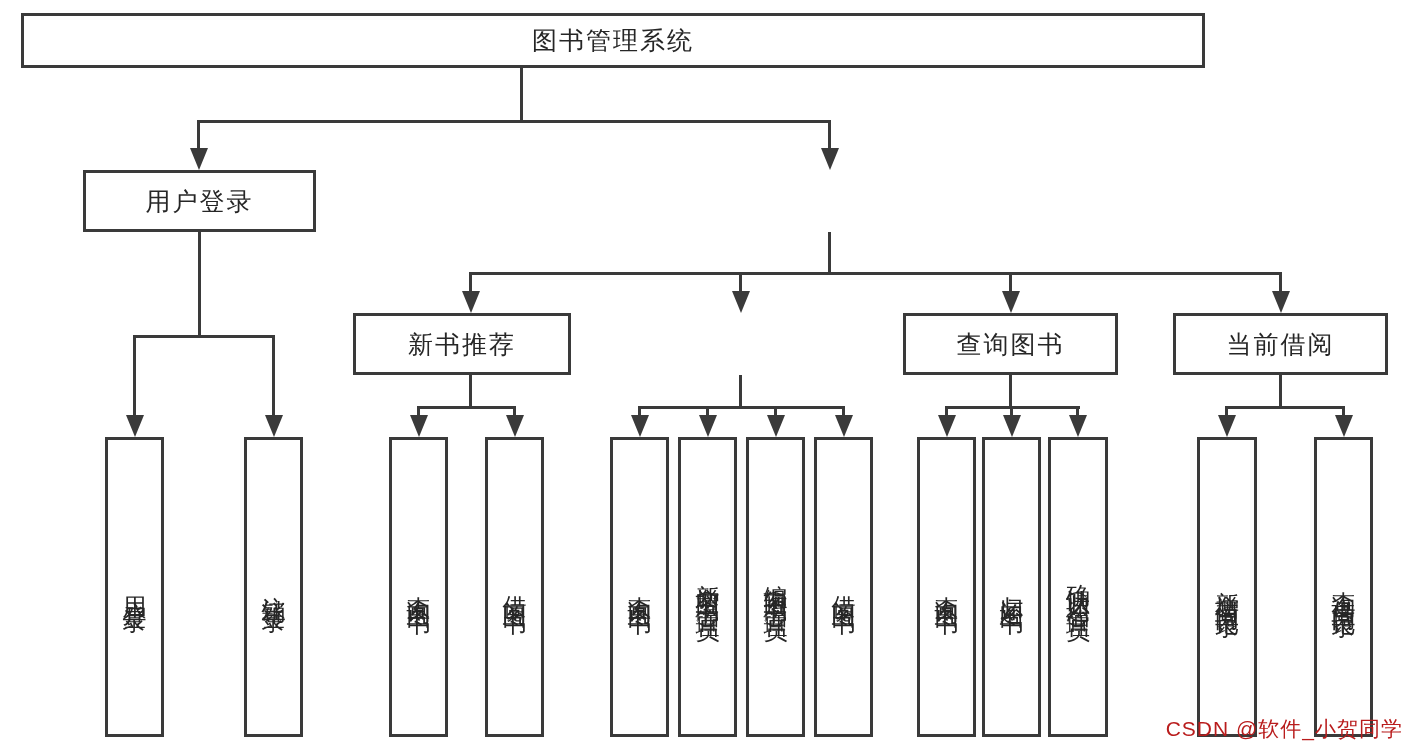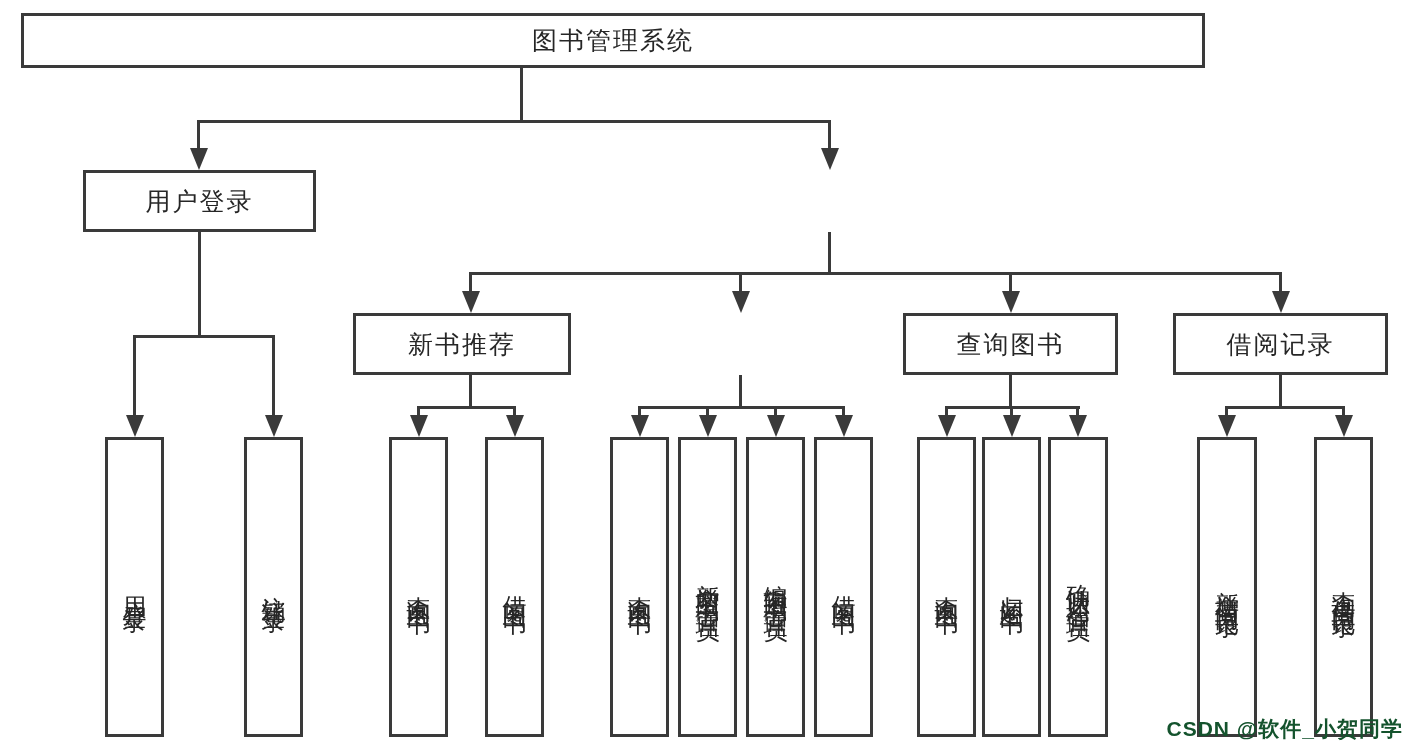"借阅记录" span { text: 借阅记录 -> 当前借阅 }
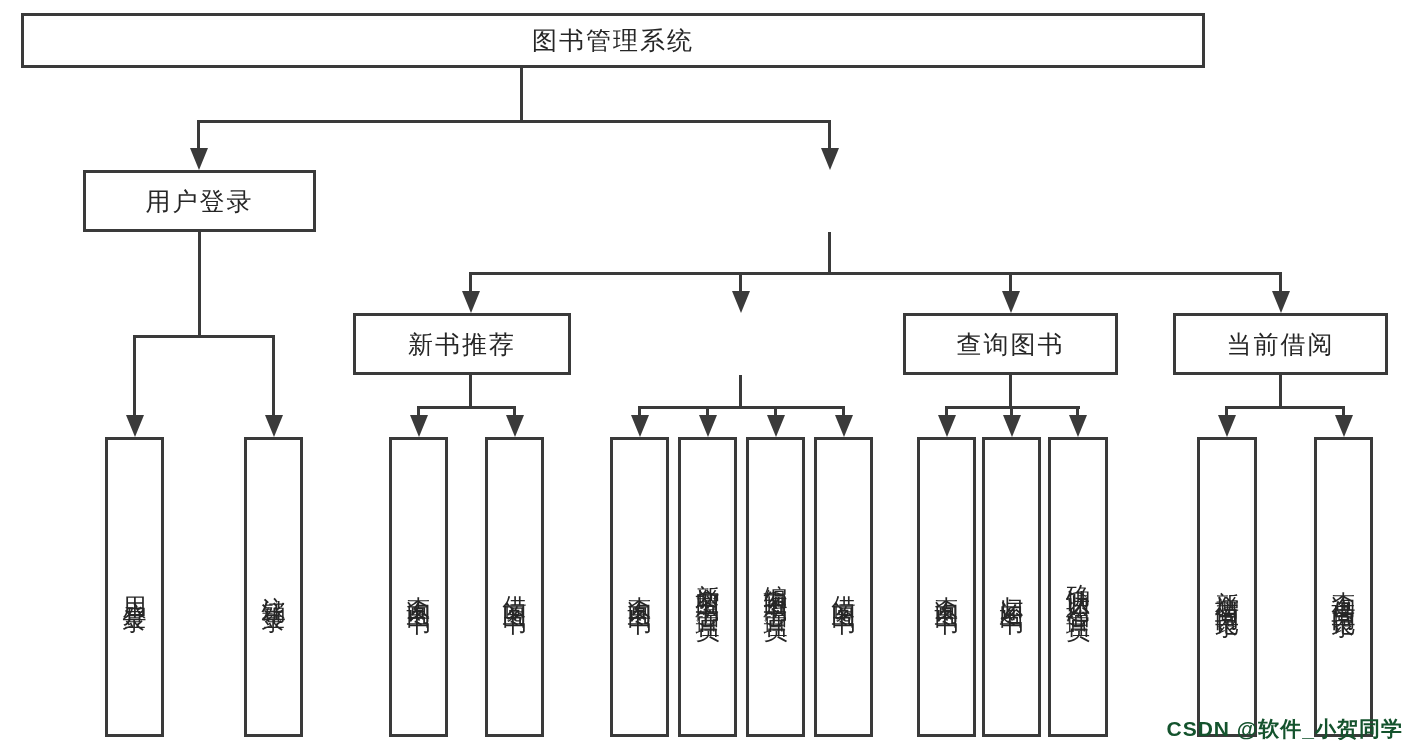"CSDN @软件_小贺同学" .watermark { color: #14532d -> #b91c1c; font-weight: bold -> none }
